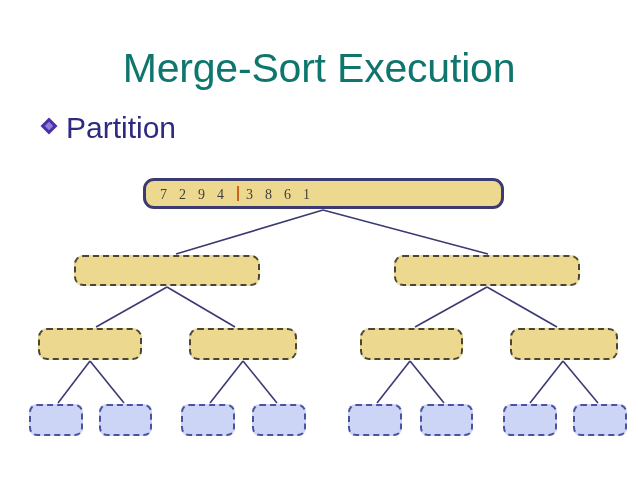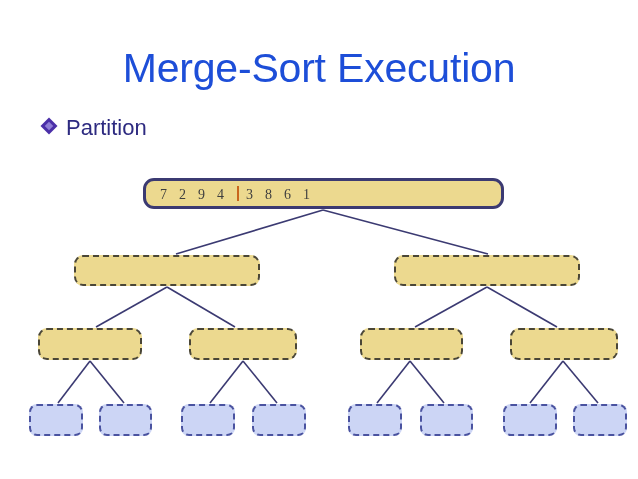"Merge-Sort Execution" #slide-title { color: #1d4ed8 -> #0f766e }
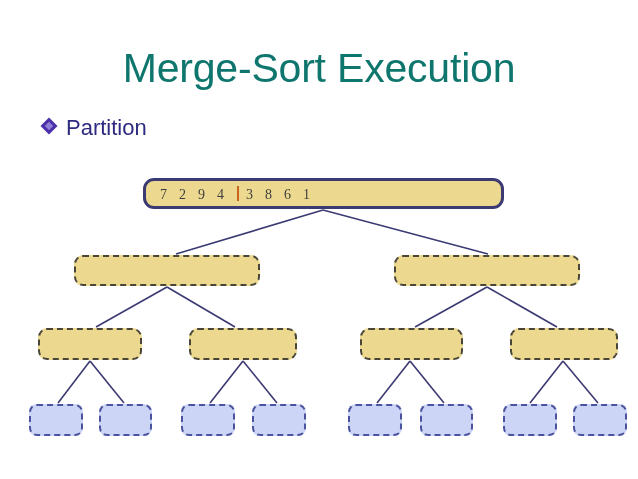"Partition" #bullet-label { font-size: 22px -> 30px }
